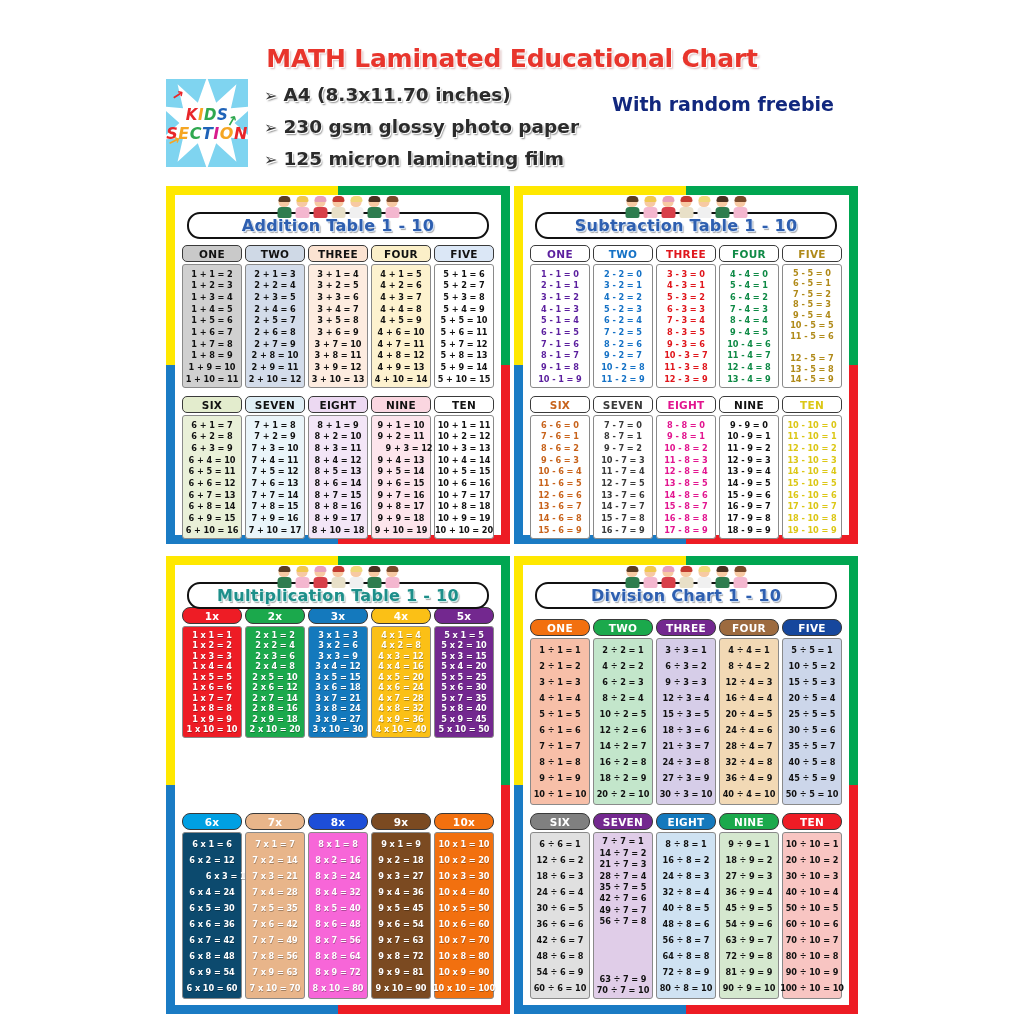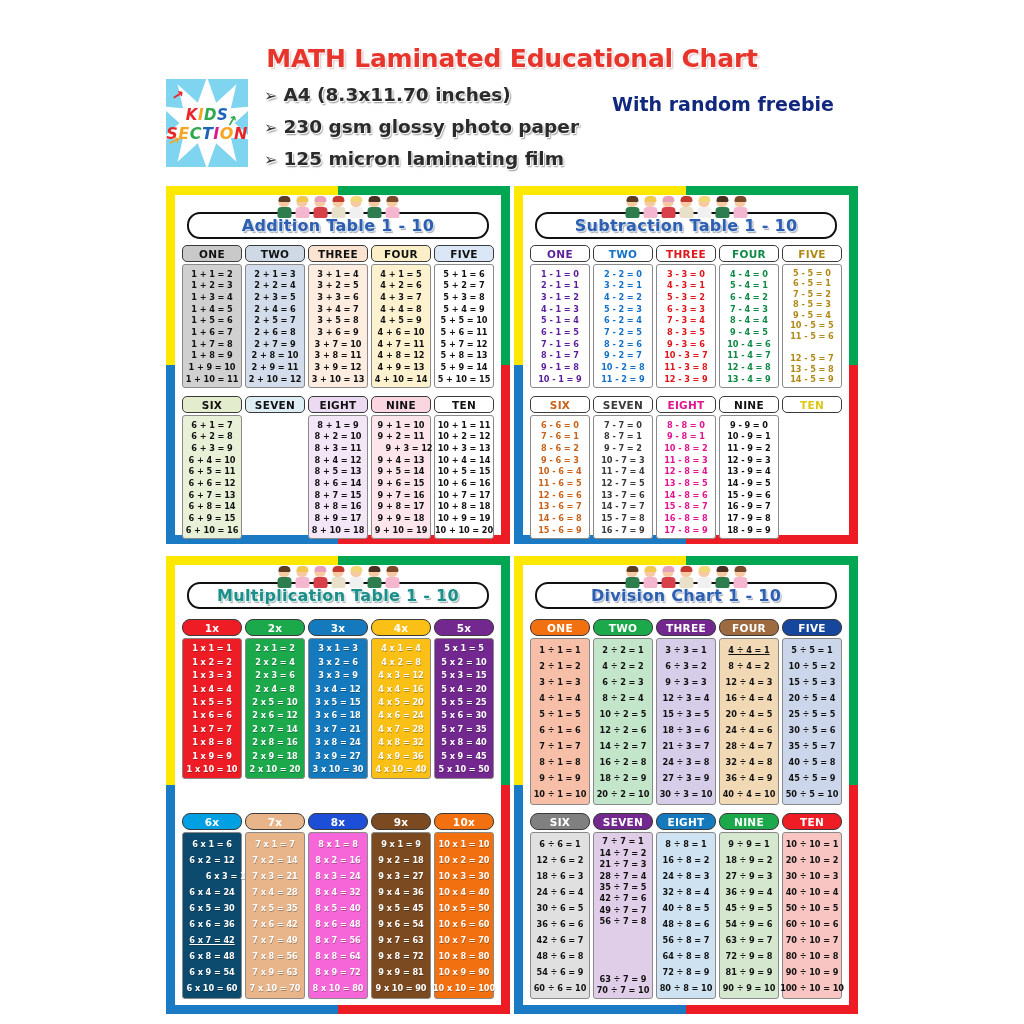"7 + 1 = 8" div.col-body { html: none -> <div> <div>7 + 1 = 8</div> <div>7 + 2 = 9</div> <div>7 + 3 = 10</div> <div>7 + 4 = 11</div> <div>7 + 5 = 12</div> <div>7 + 6 = 13</div> <div>7 + 7 = 14</div> <div>7 + 8 = 15</div> <div>7 + 9 = 16</div> <div>7 + 10 = 17</div> </div> }
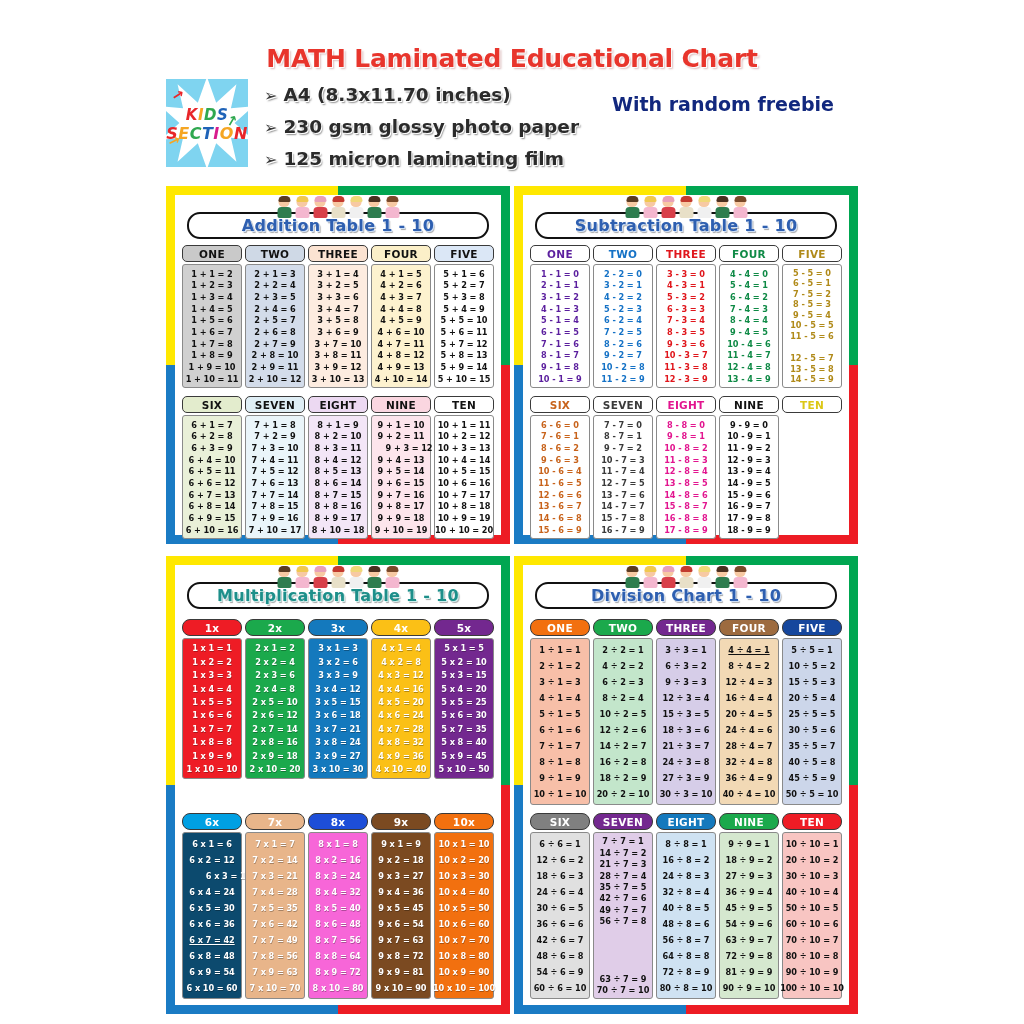"10 - 10 = 0" div.col-body { html: none -> <div> <div>10 - 10 = 0</div> <div>11 - 10 = 1</div> <div>12 - 10 = 2</div> <div>13 - 10 = 3</div> <div>14 - 10 = 4</div> <div>15 - 10 = 5</div> <div>16 - 10 = 6</div> <div>17 - 10 = 7</div> <div>18 - 10 = 8</div> <div>19 - 10 = 9</div> </div> }
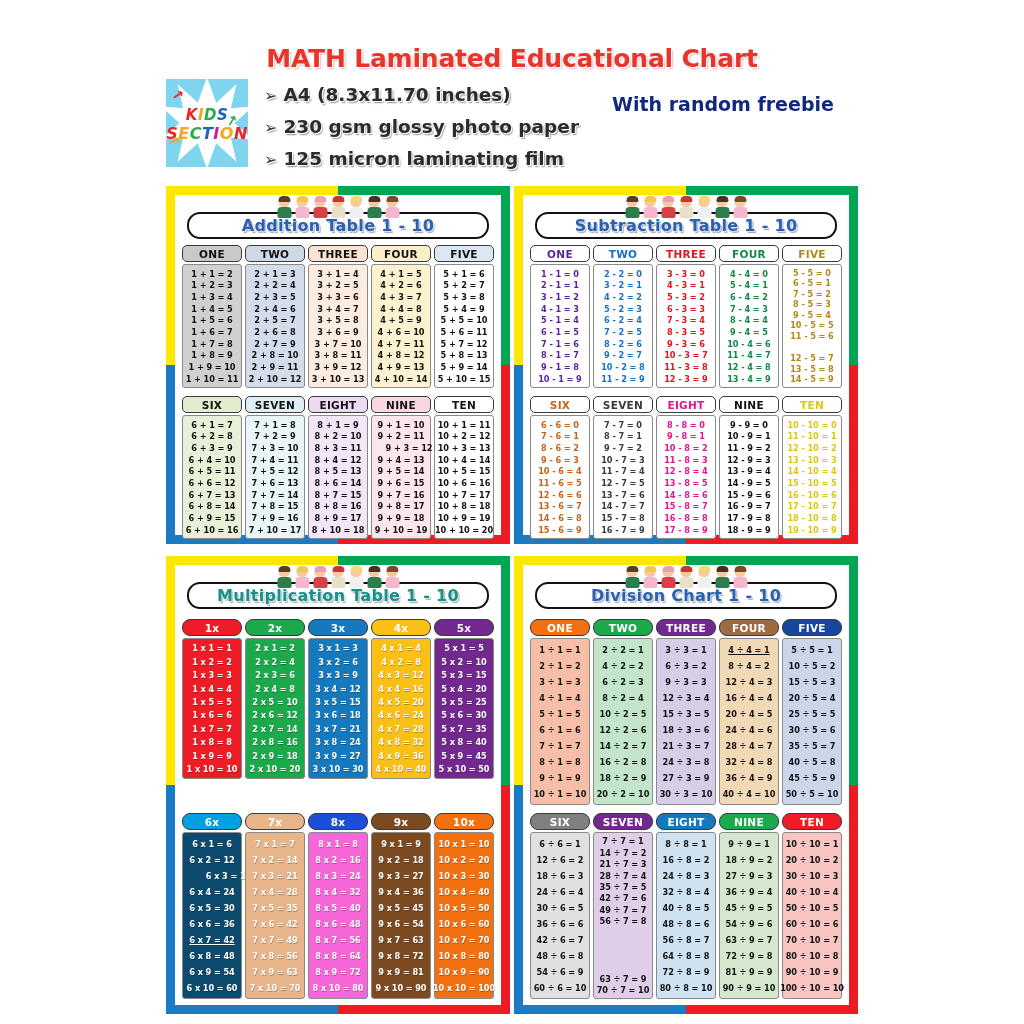"1x" div.col-grid { height: 160px -> 131px; top: 54px -> 42px }
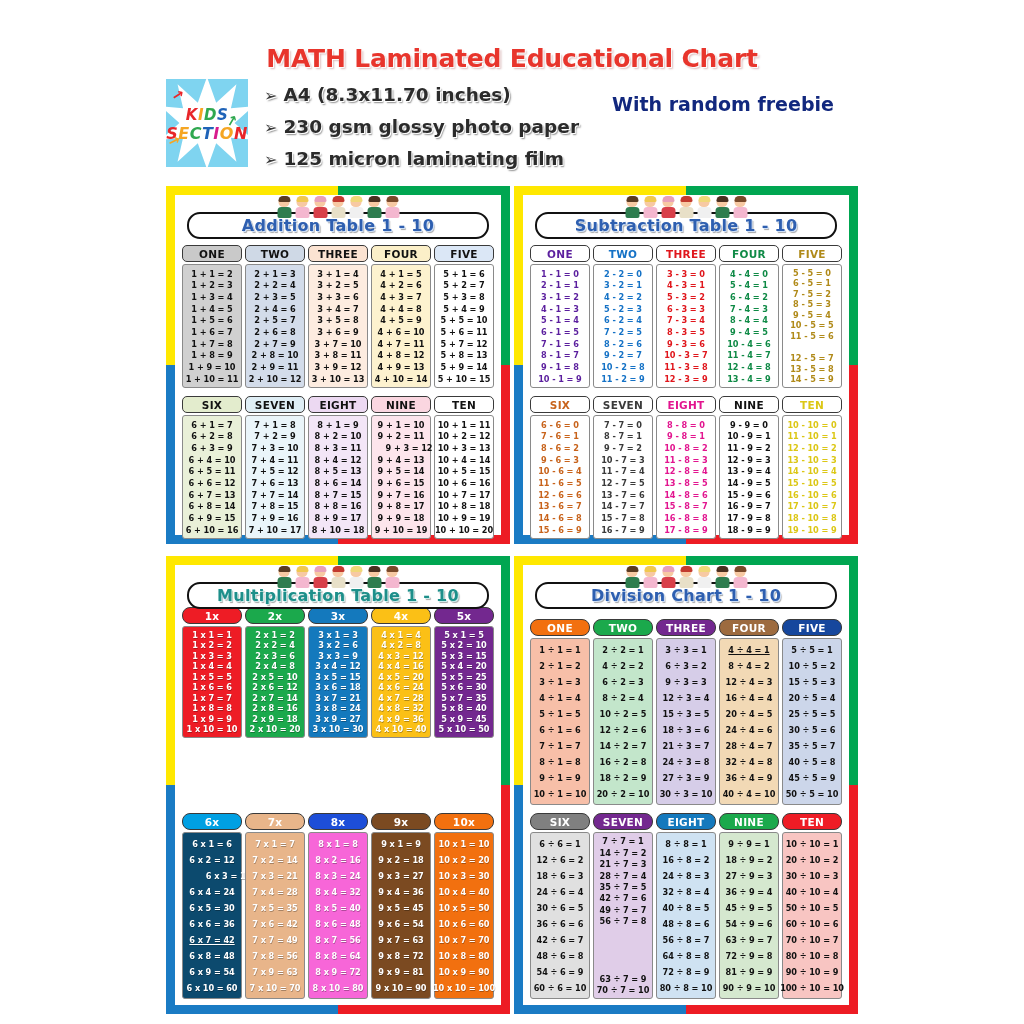"4 ÷ 4 = 1" div.cell { text-decoration: underline -> none }
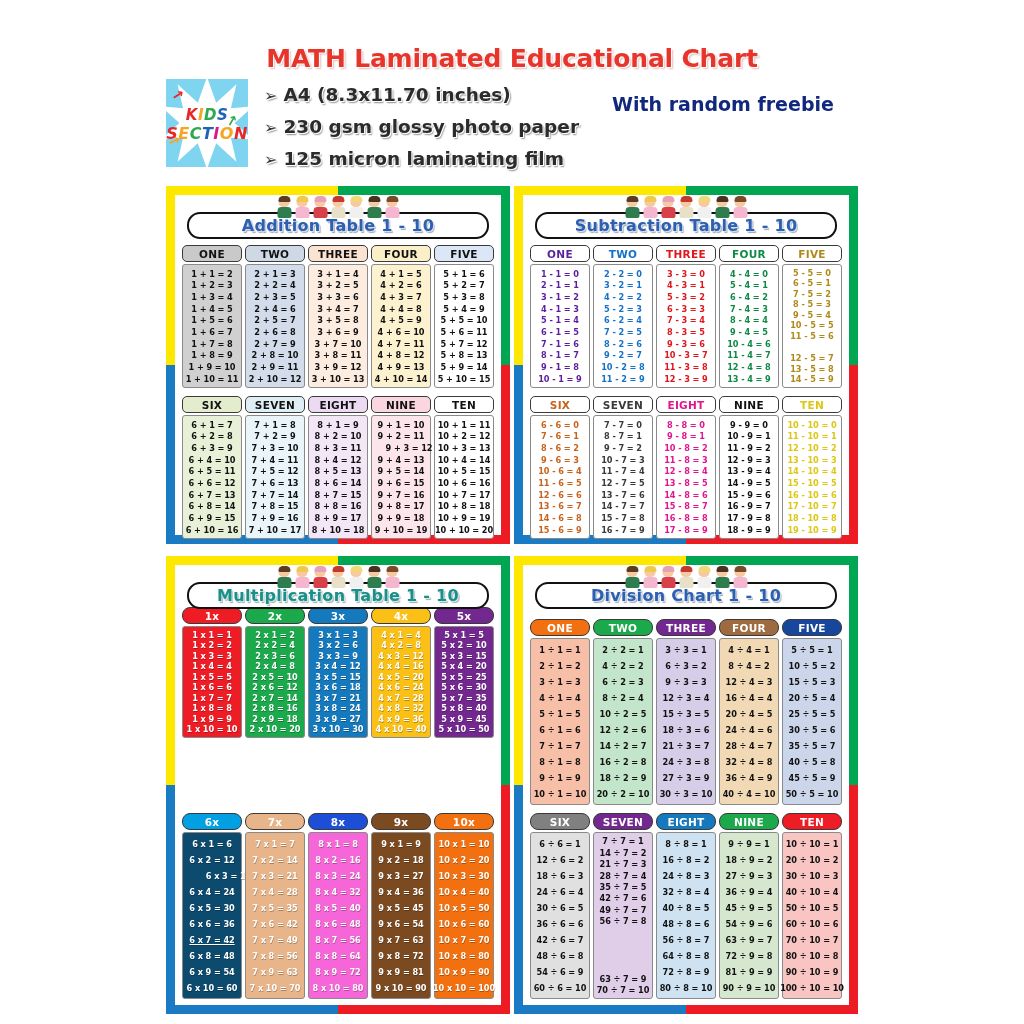"6 x 7 = 42" div.cell { text-decoration: underline -> none }
